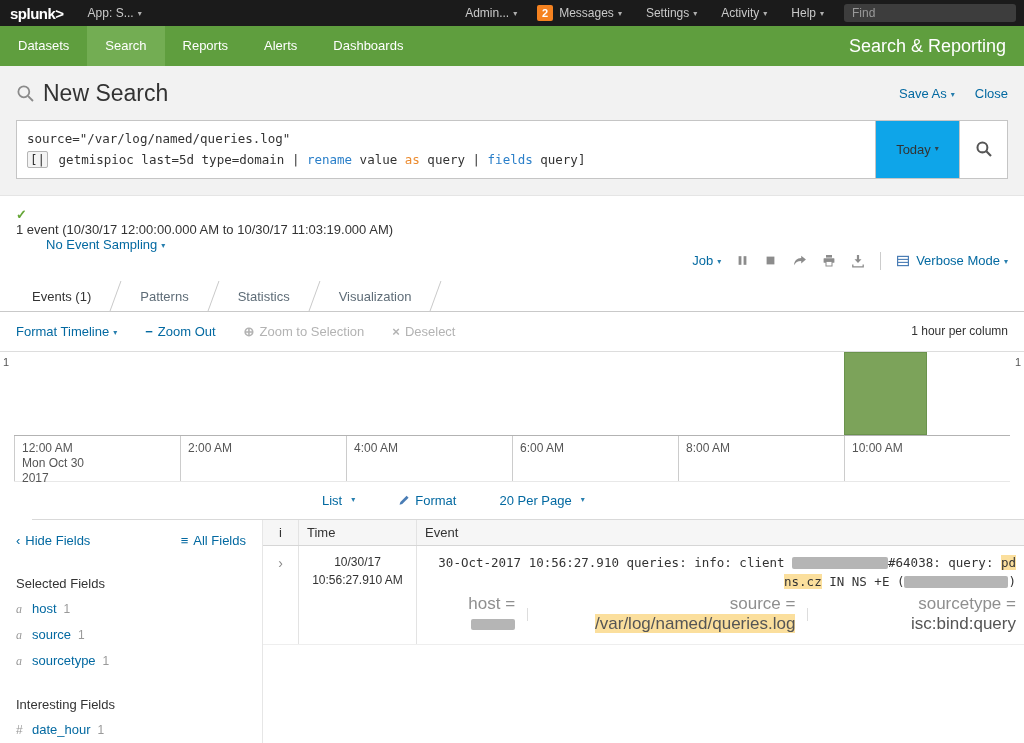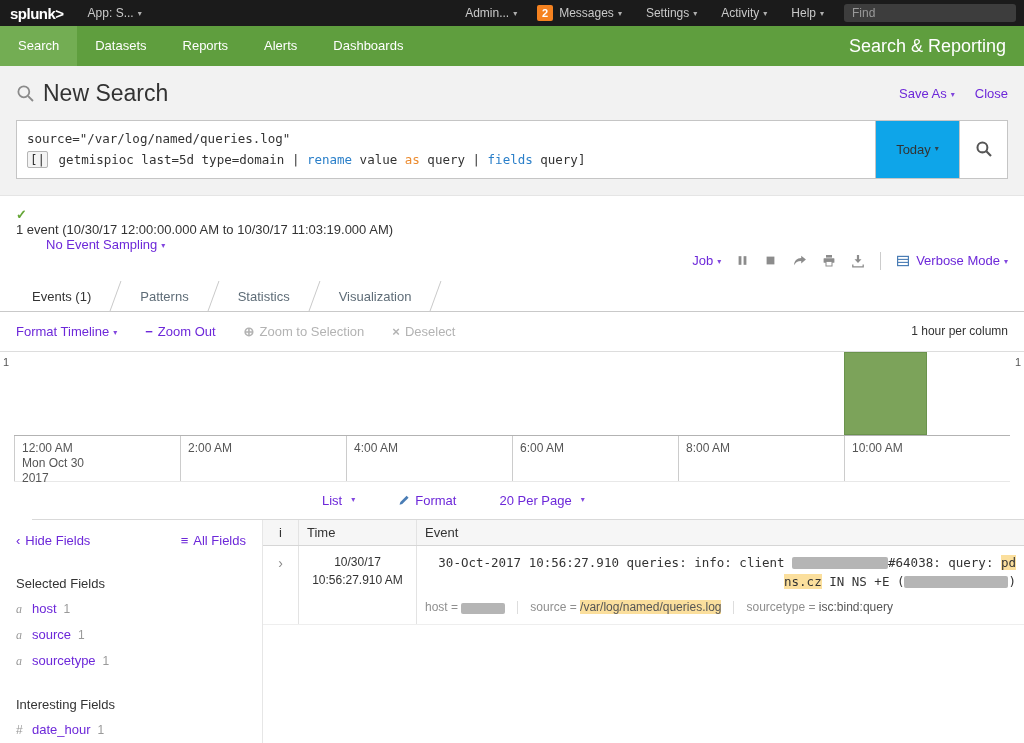"Search" div.apptab { order: before "Datasets" -> after "Datasets" }
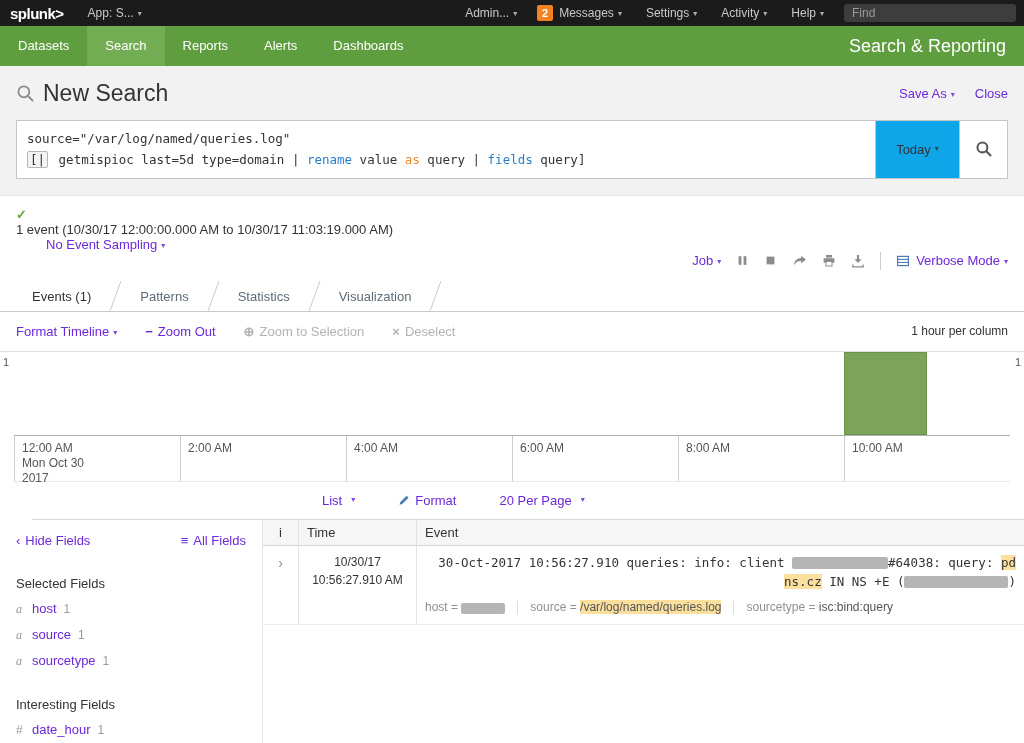"Save As" .link { color: #6d28d9 -> #0369a1 }
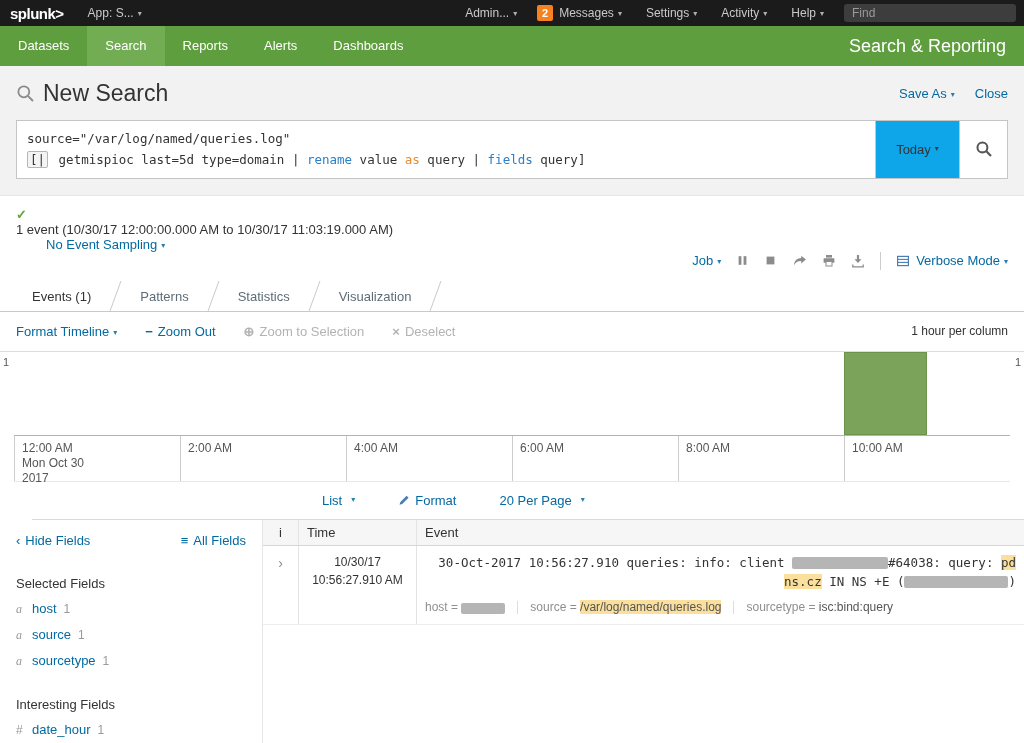"host =" .efields { font-size: 12px -> 17px; margin-top: 9px -> 3px }
